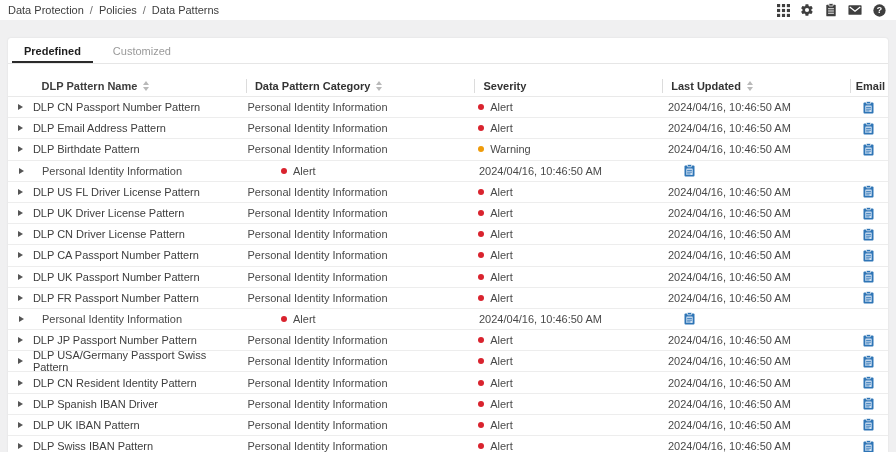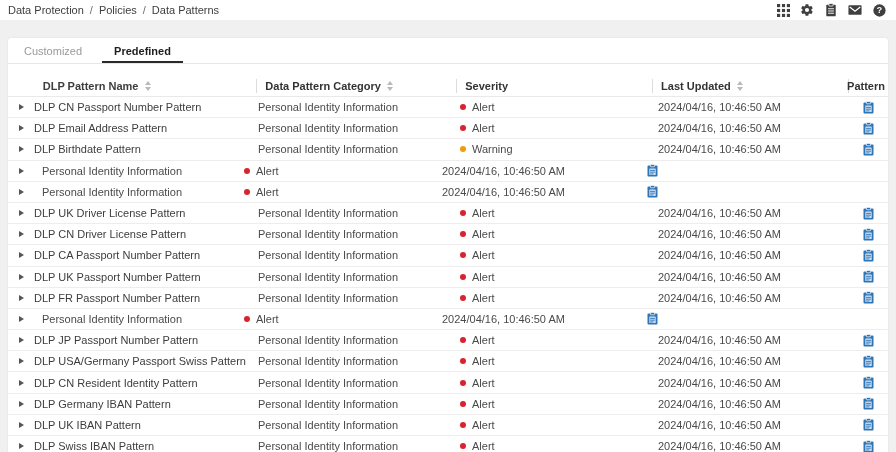"Customized" div.tab { order: before "Predefined" -> after "Predefined" }
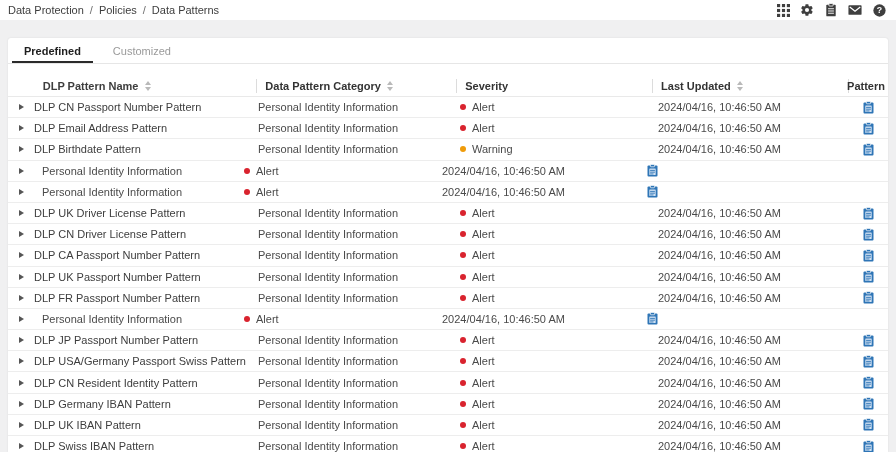"Severity" .c-sev { margin-left: none -> 37px }
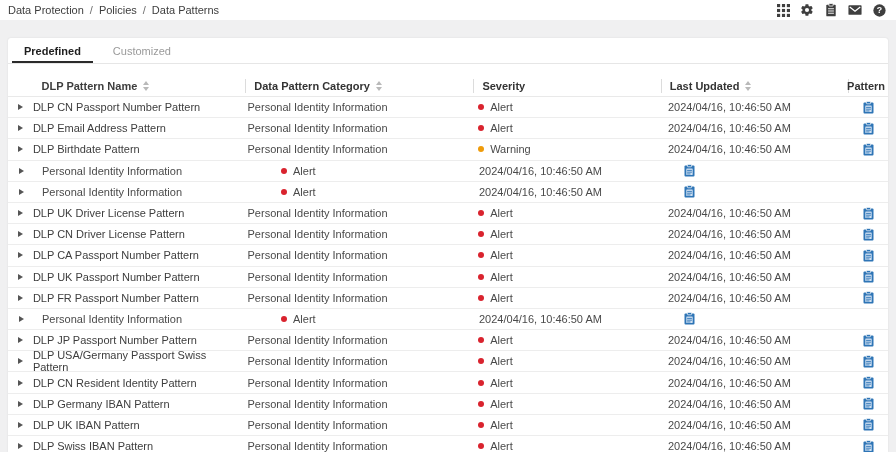"Pattern" span { text: Pattern -> Email }
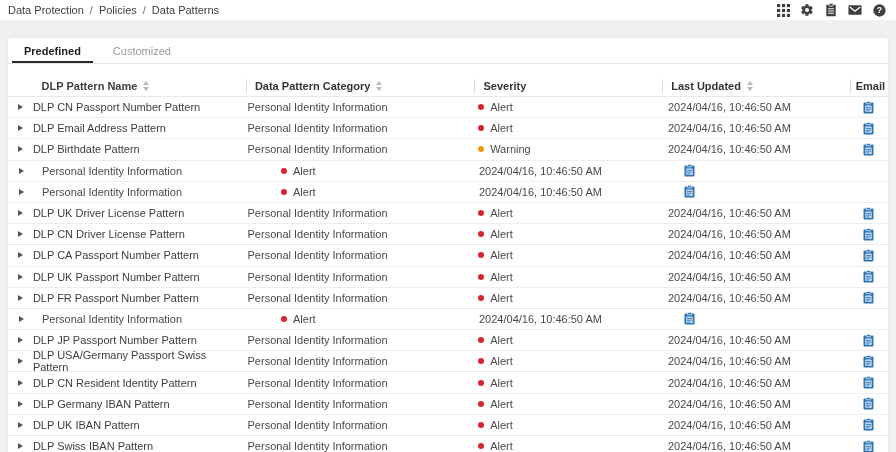"DLP US FL Driver License" div.c-name { html: none -> <div>DLP US FL Driver License Pattern</div> }
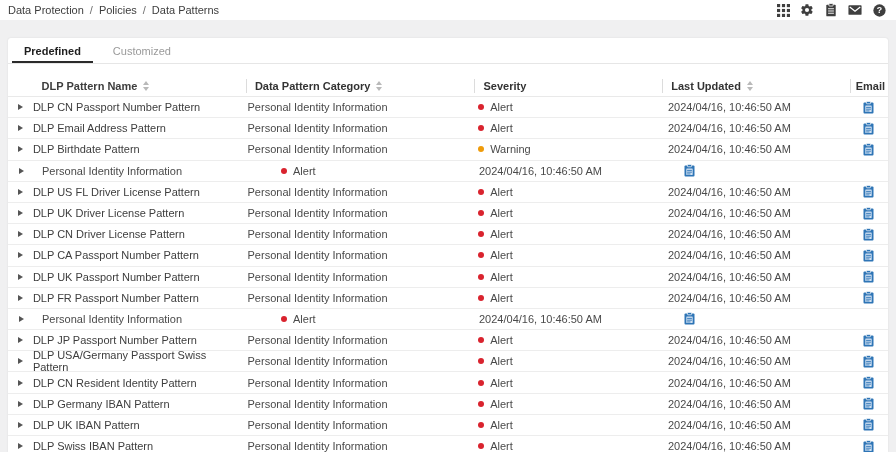"DLP Germany IBAN Pattern" div.c-name { text: Germany IBAN Pattern -> Spanish IBAN Driver }
